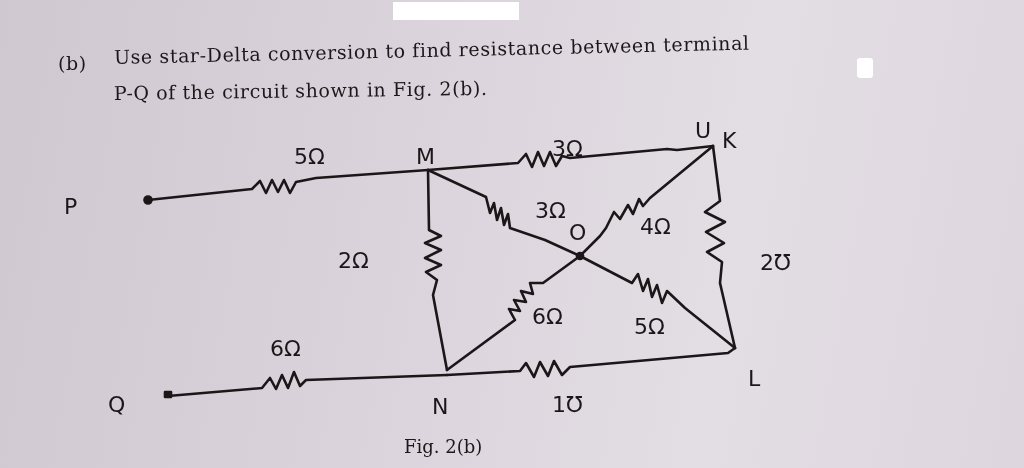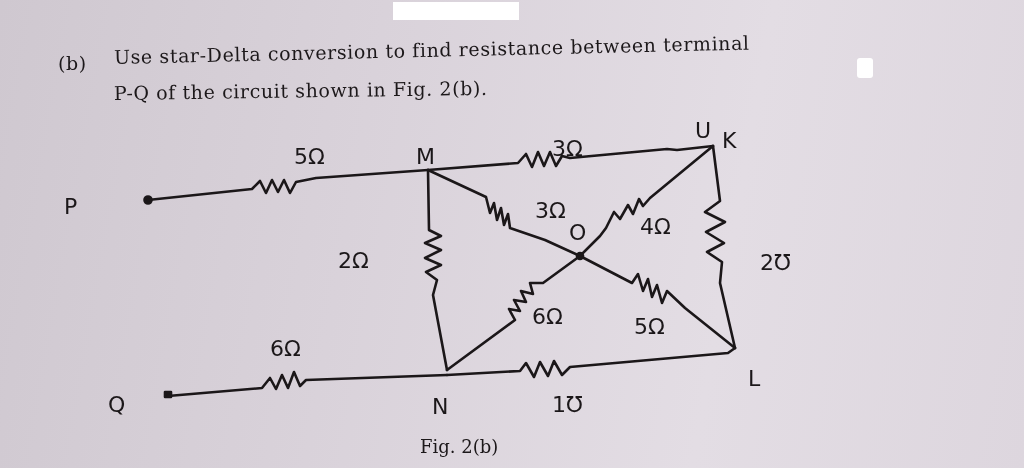"Fig. 2(b)" .fig-caption { left: 420px -> 404px }
